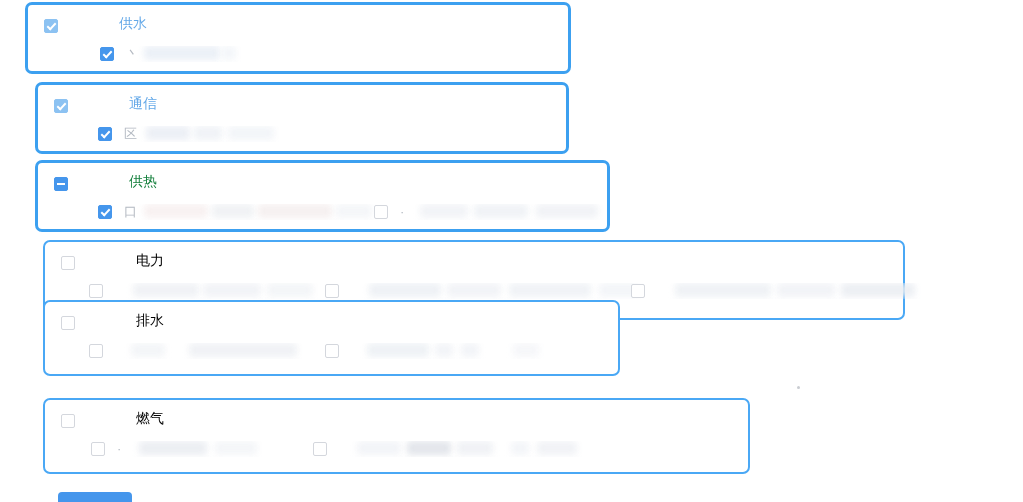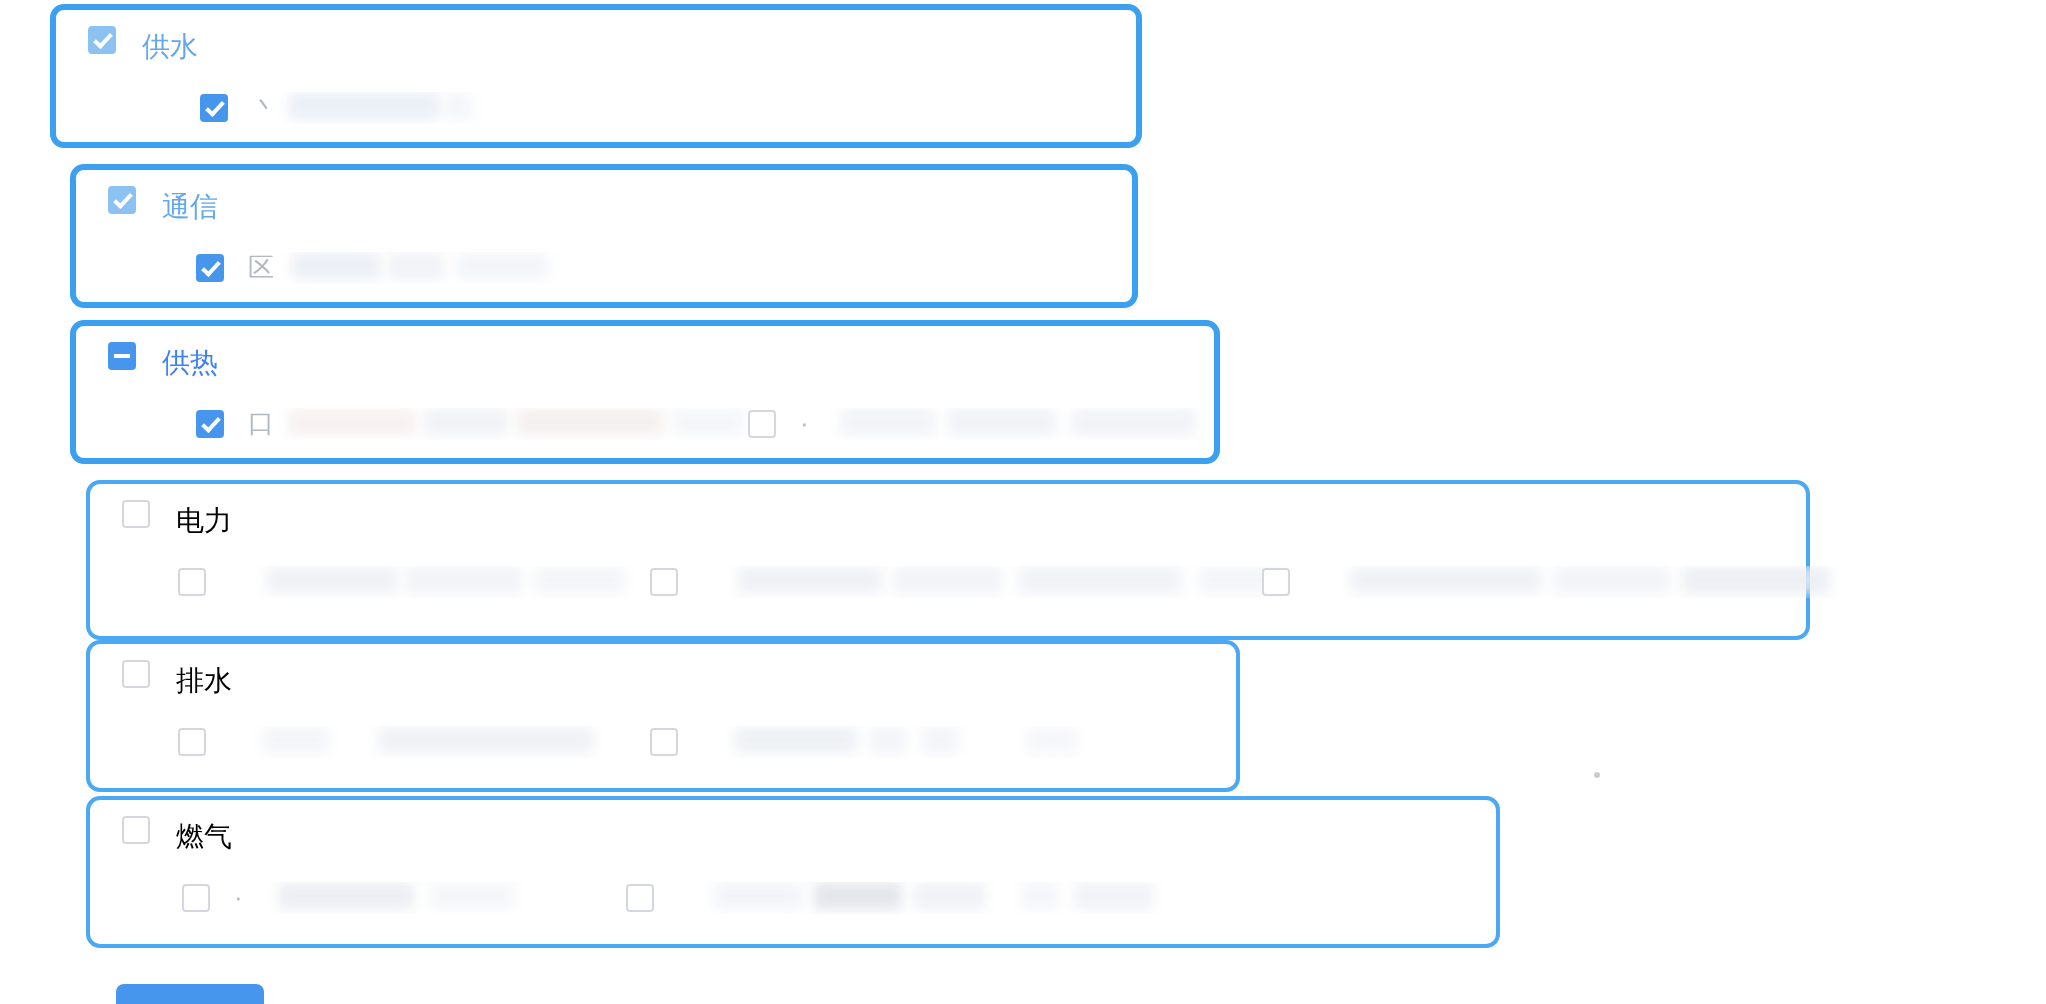"供水" .group-header { align-items: flex-start -> flex-end; gap: none -> 48px }
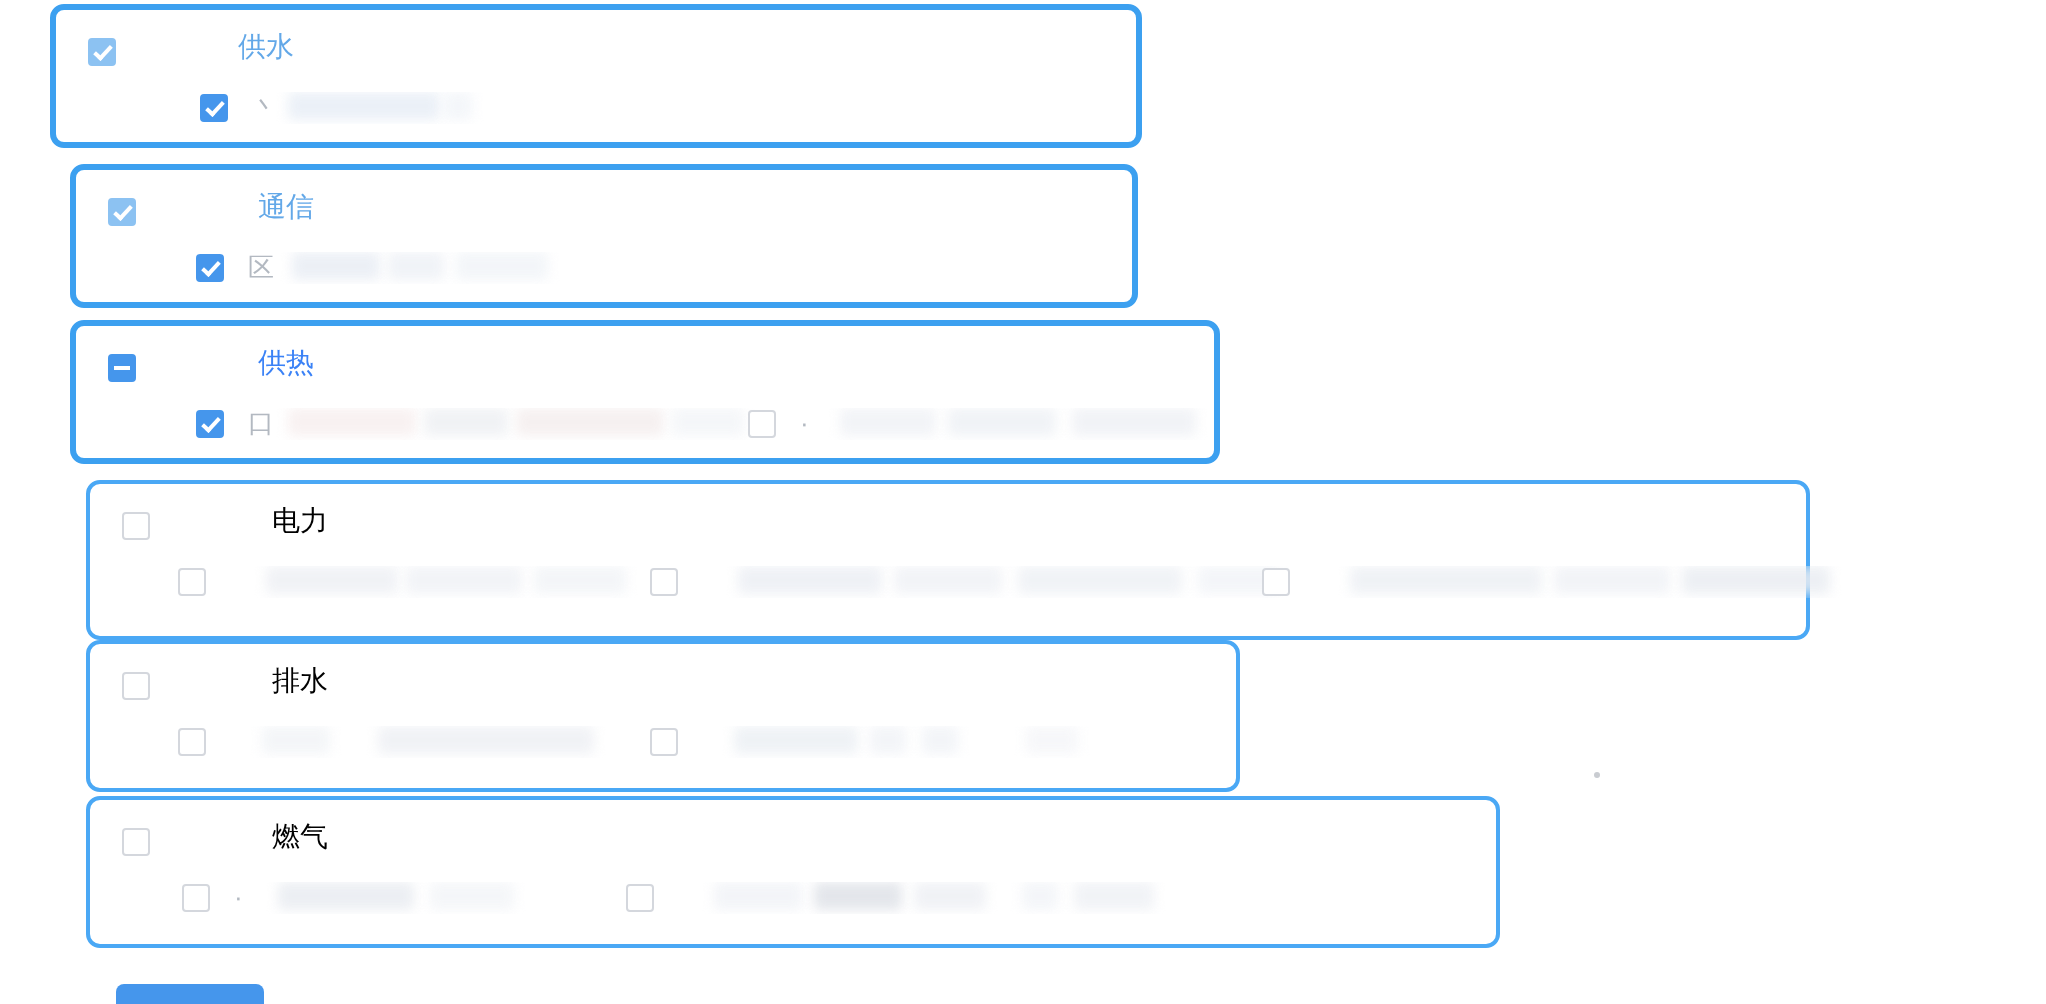"供热" .group-label.ind { color: #3b82f6 -> #15803d }
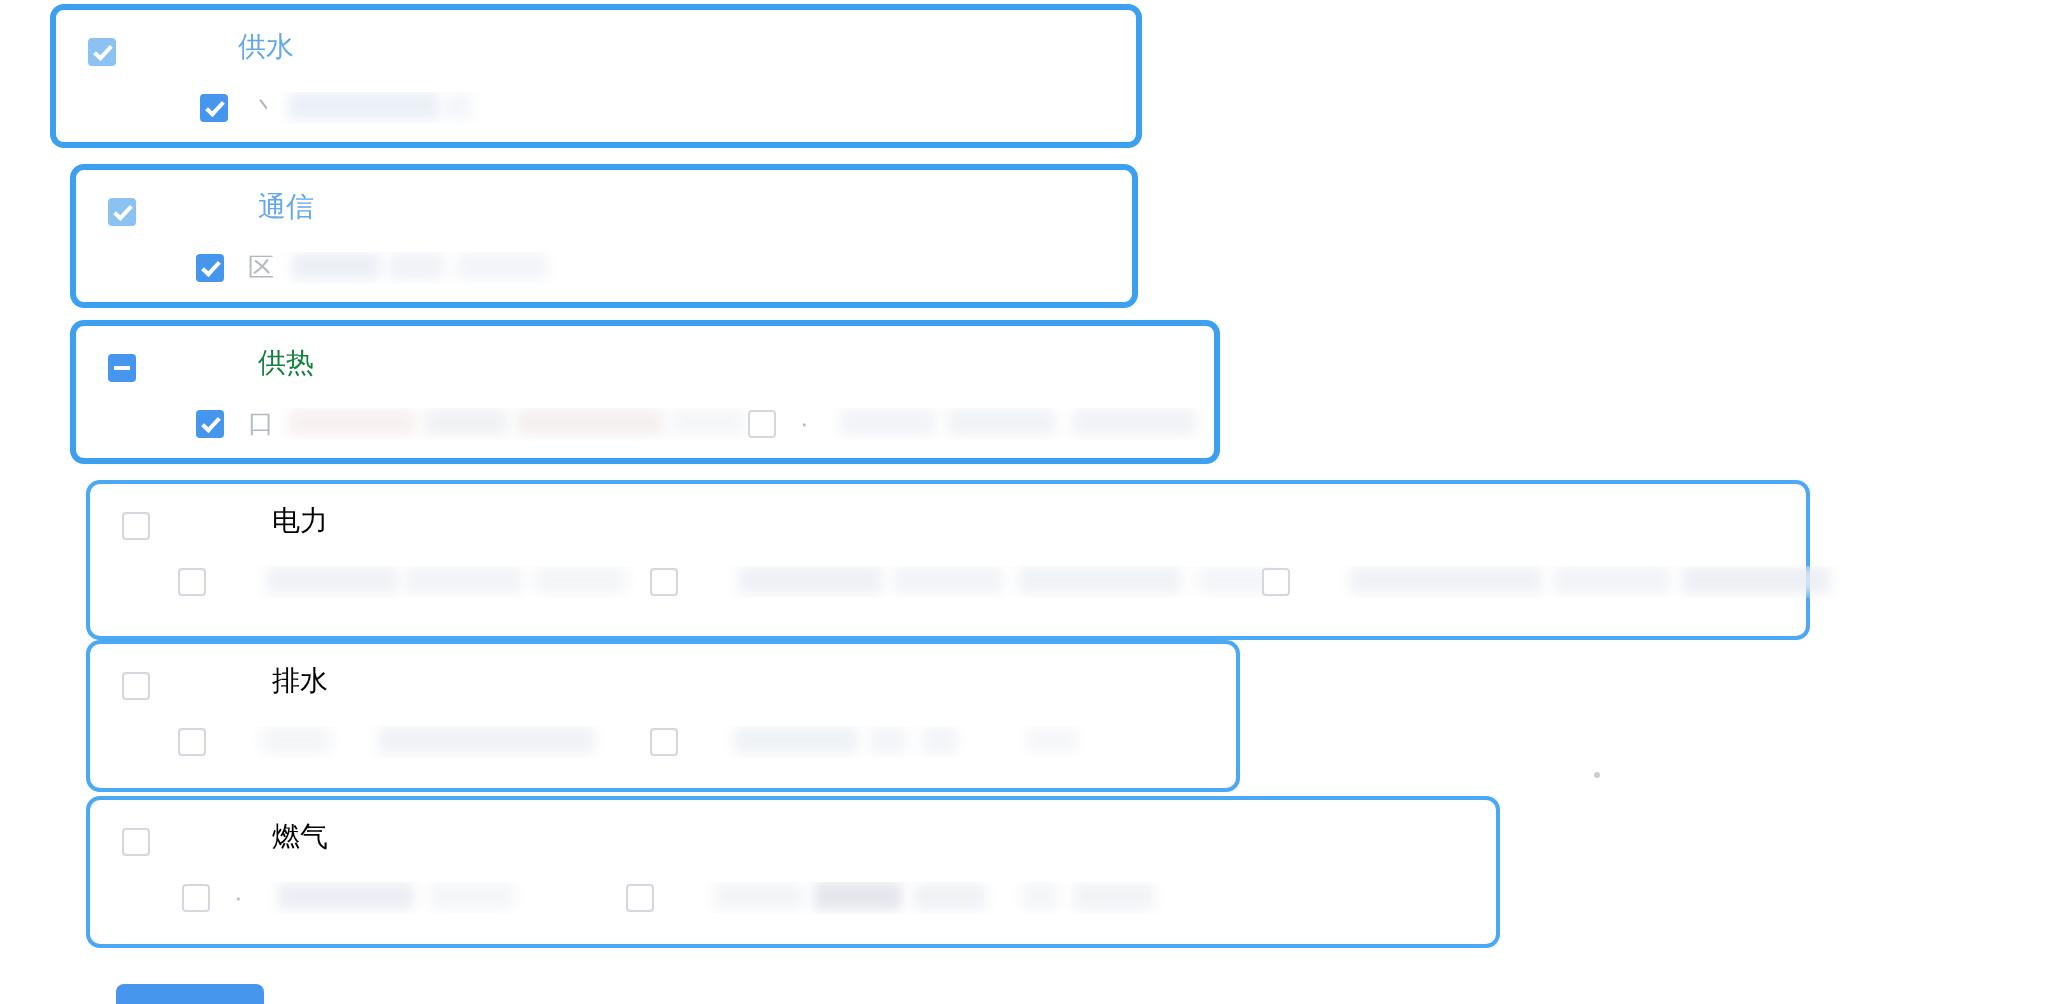"排水" div.group { top: 320px -> 300px }
